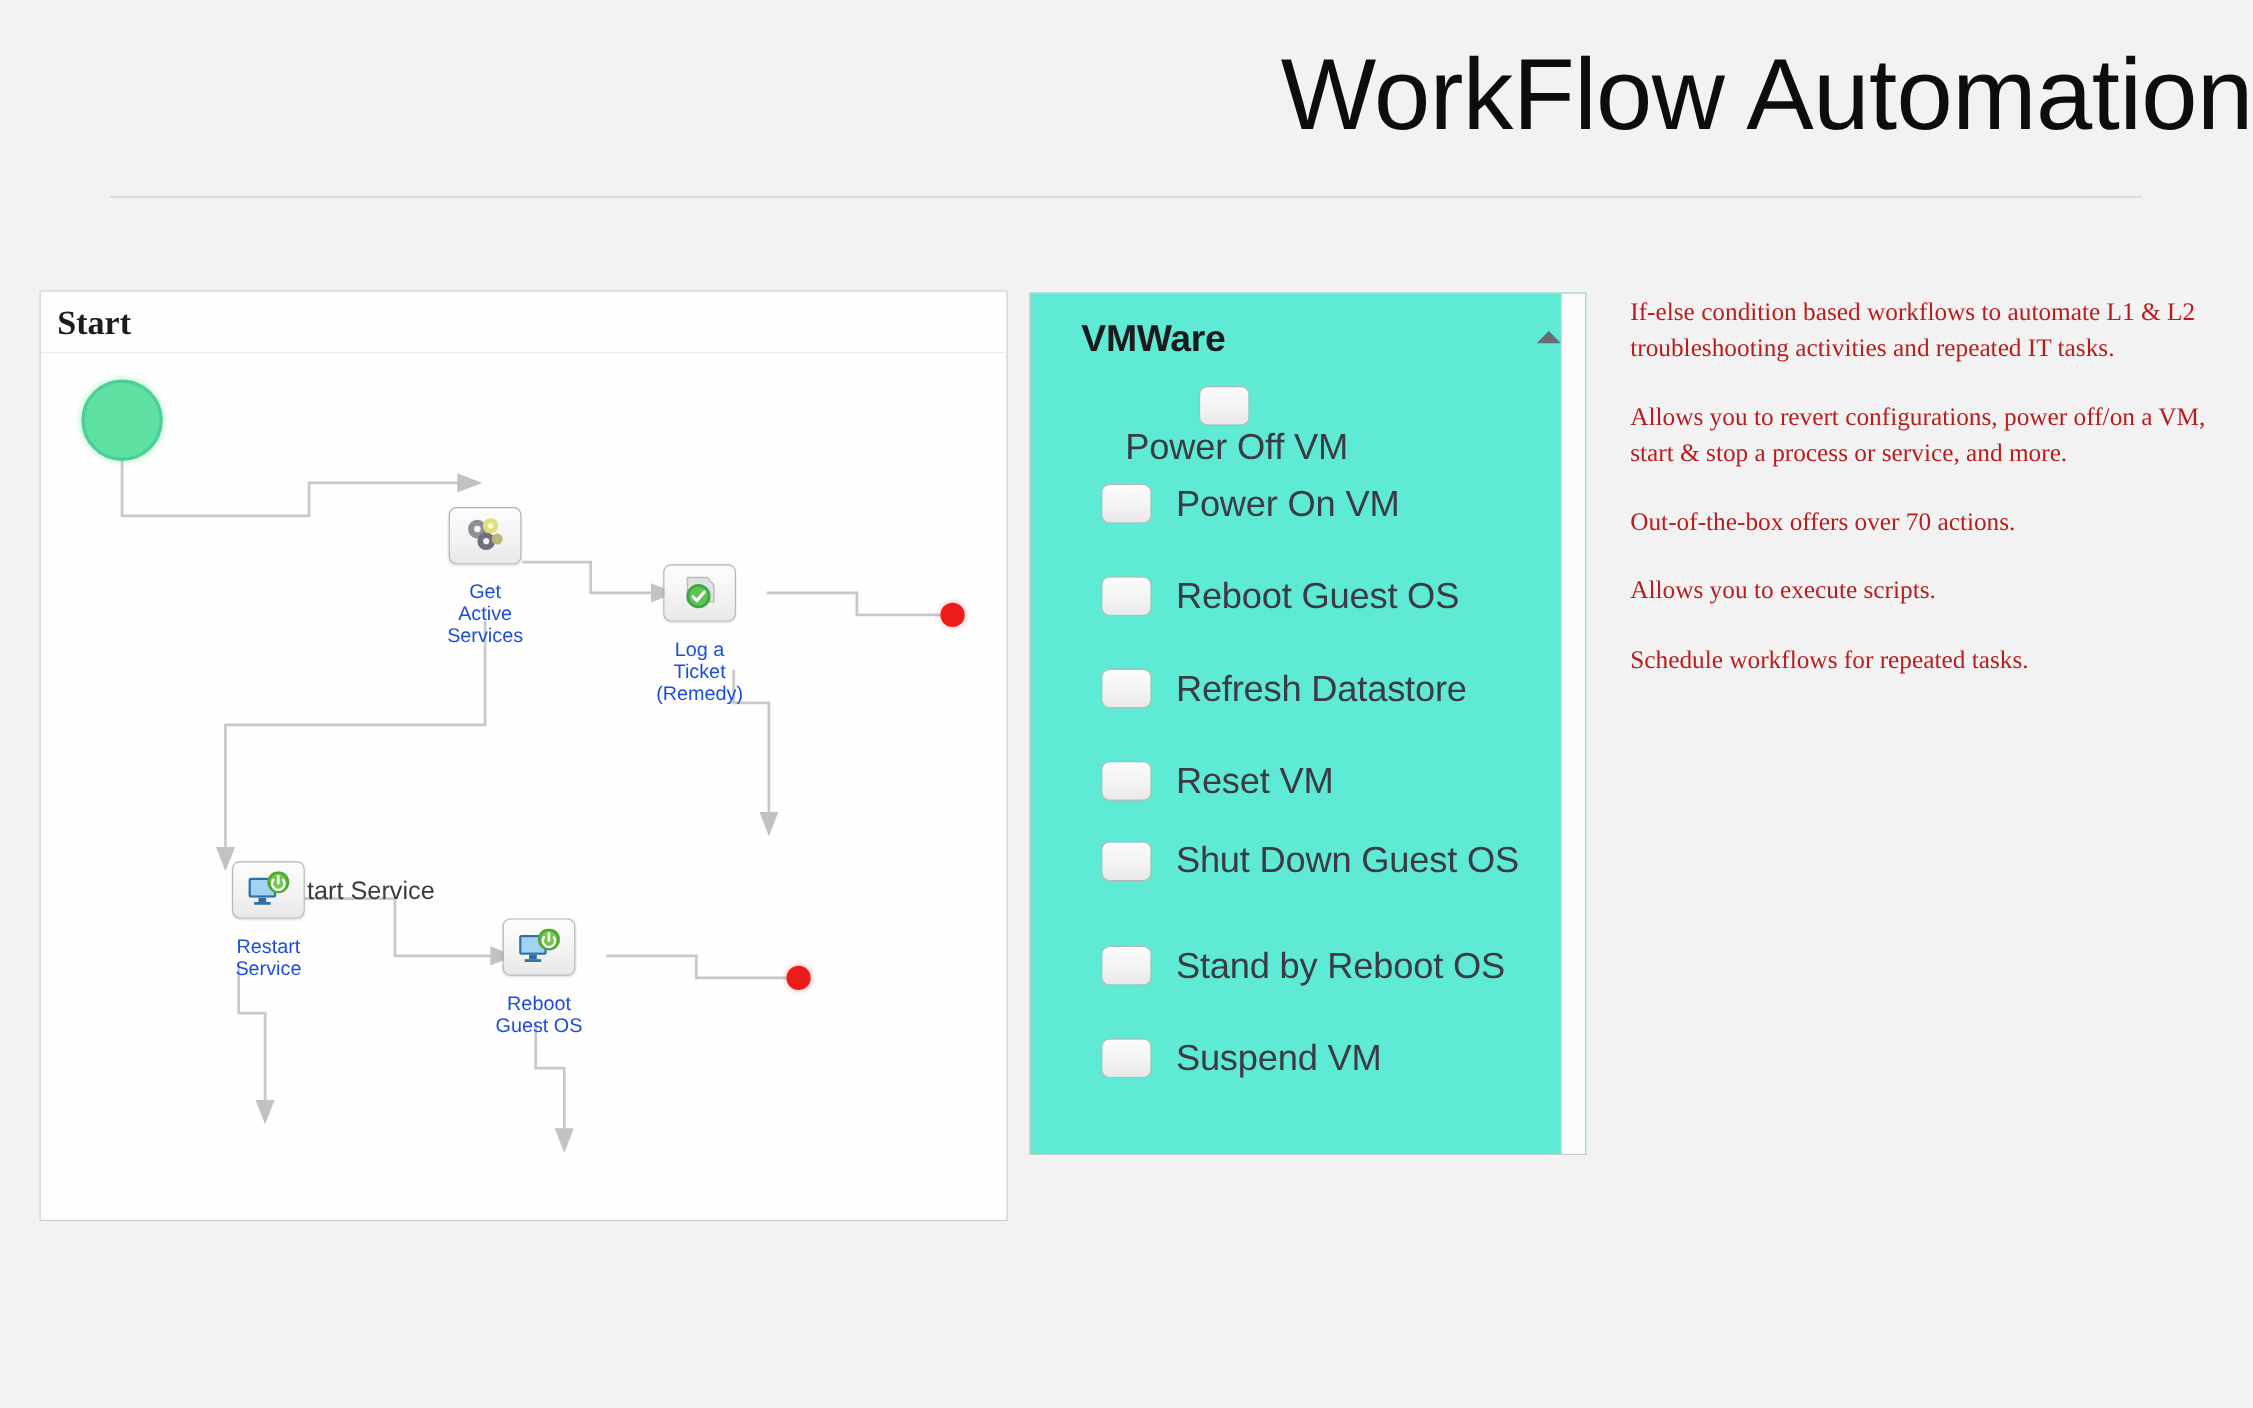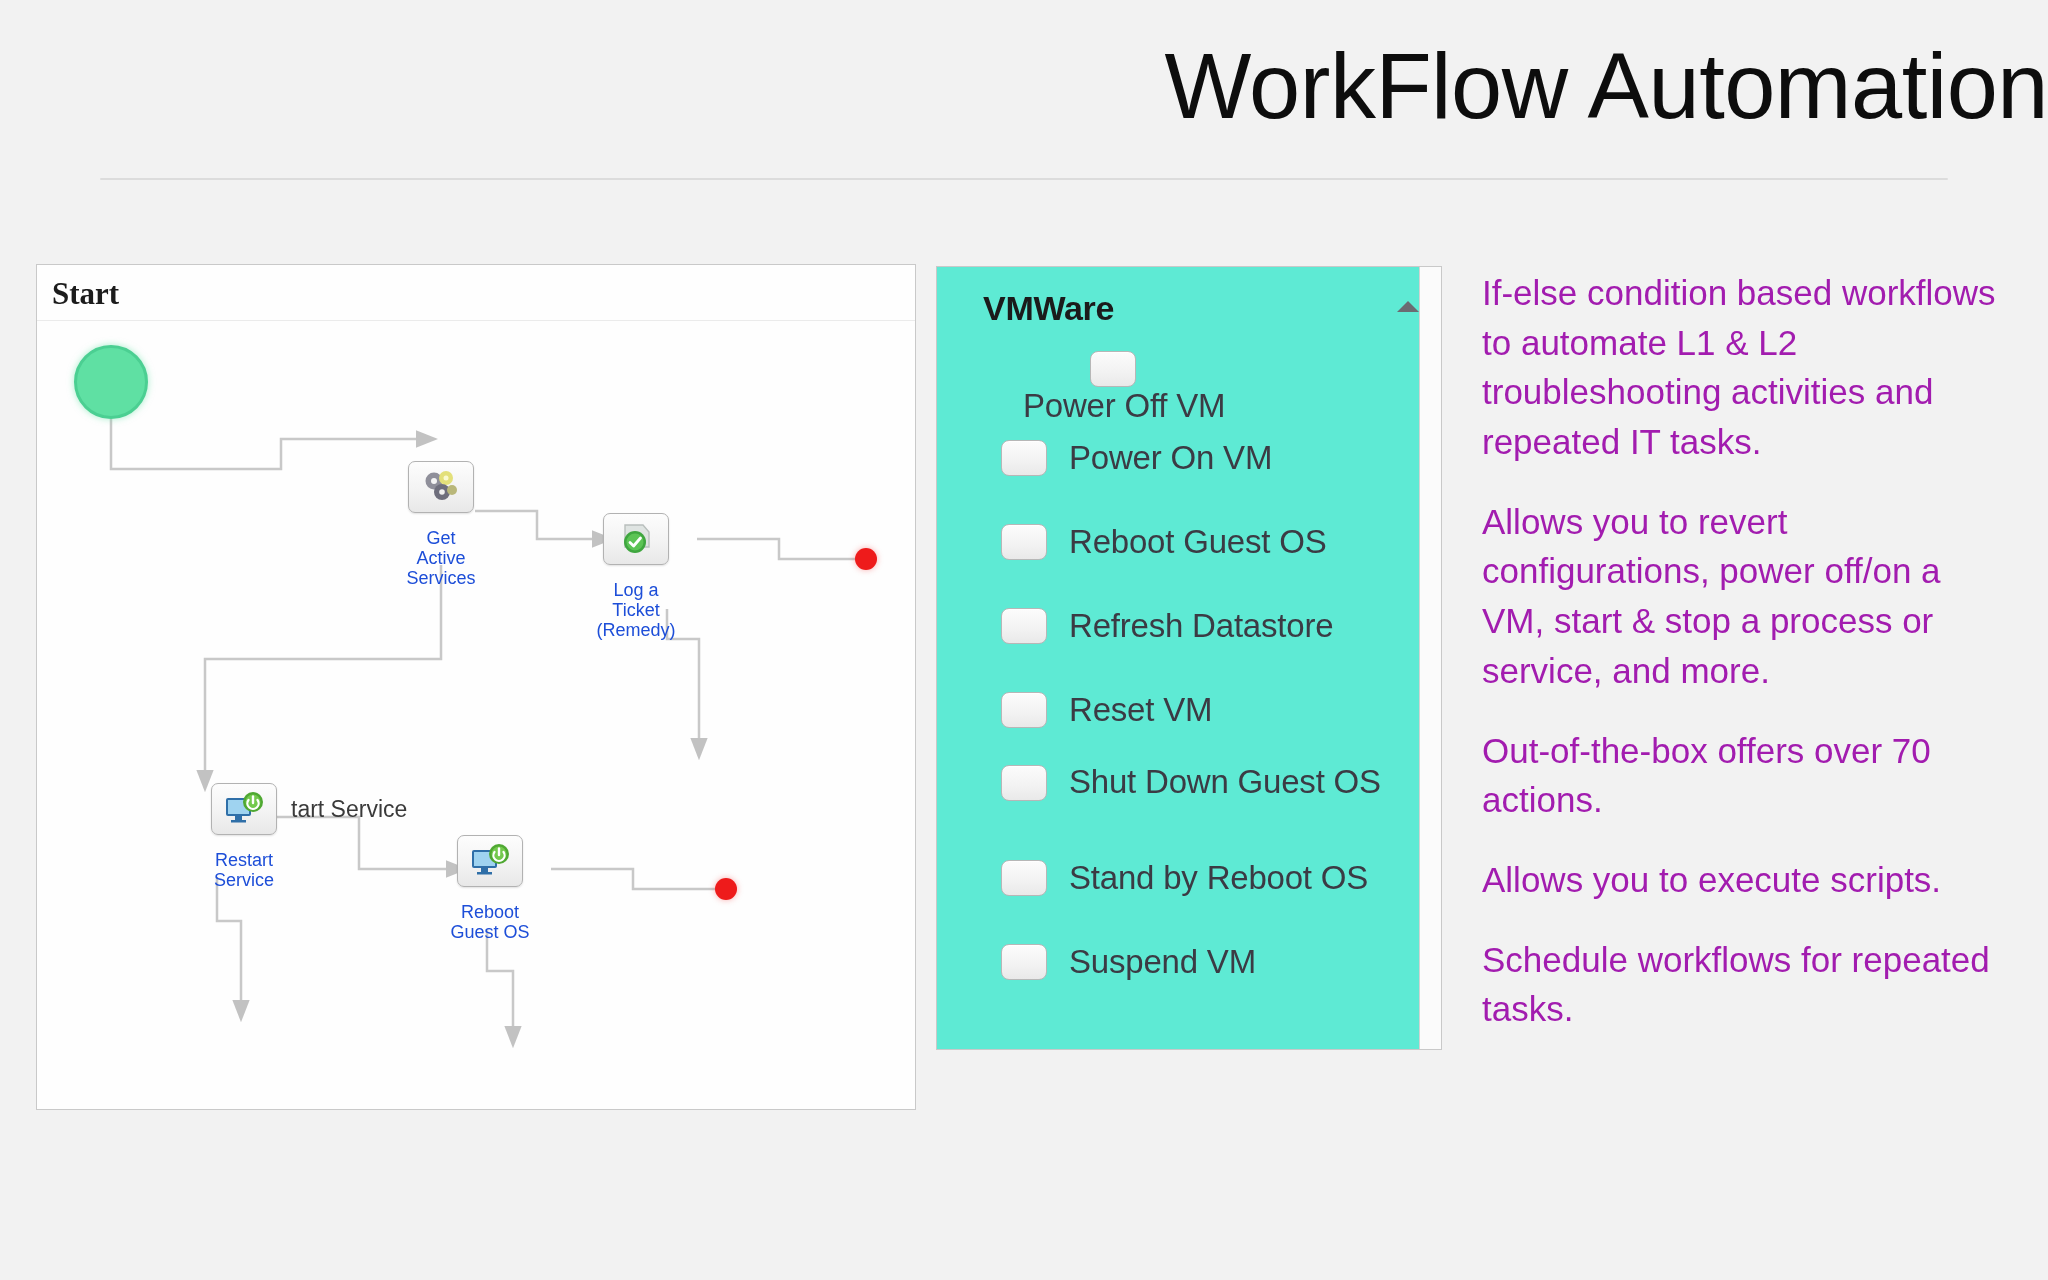"If-else condition based workflows to" .desc-para { color: #a21caf -> #b91c1c; font-family: Liberation Sans, sans-serif -> Liberation Serif, serif; font-size: 35px -> 23px }
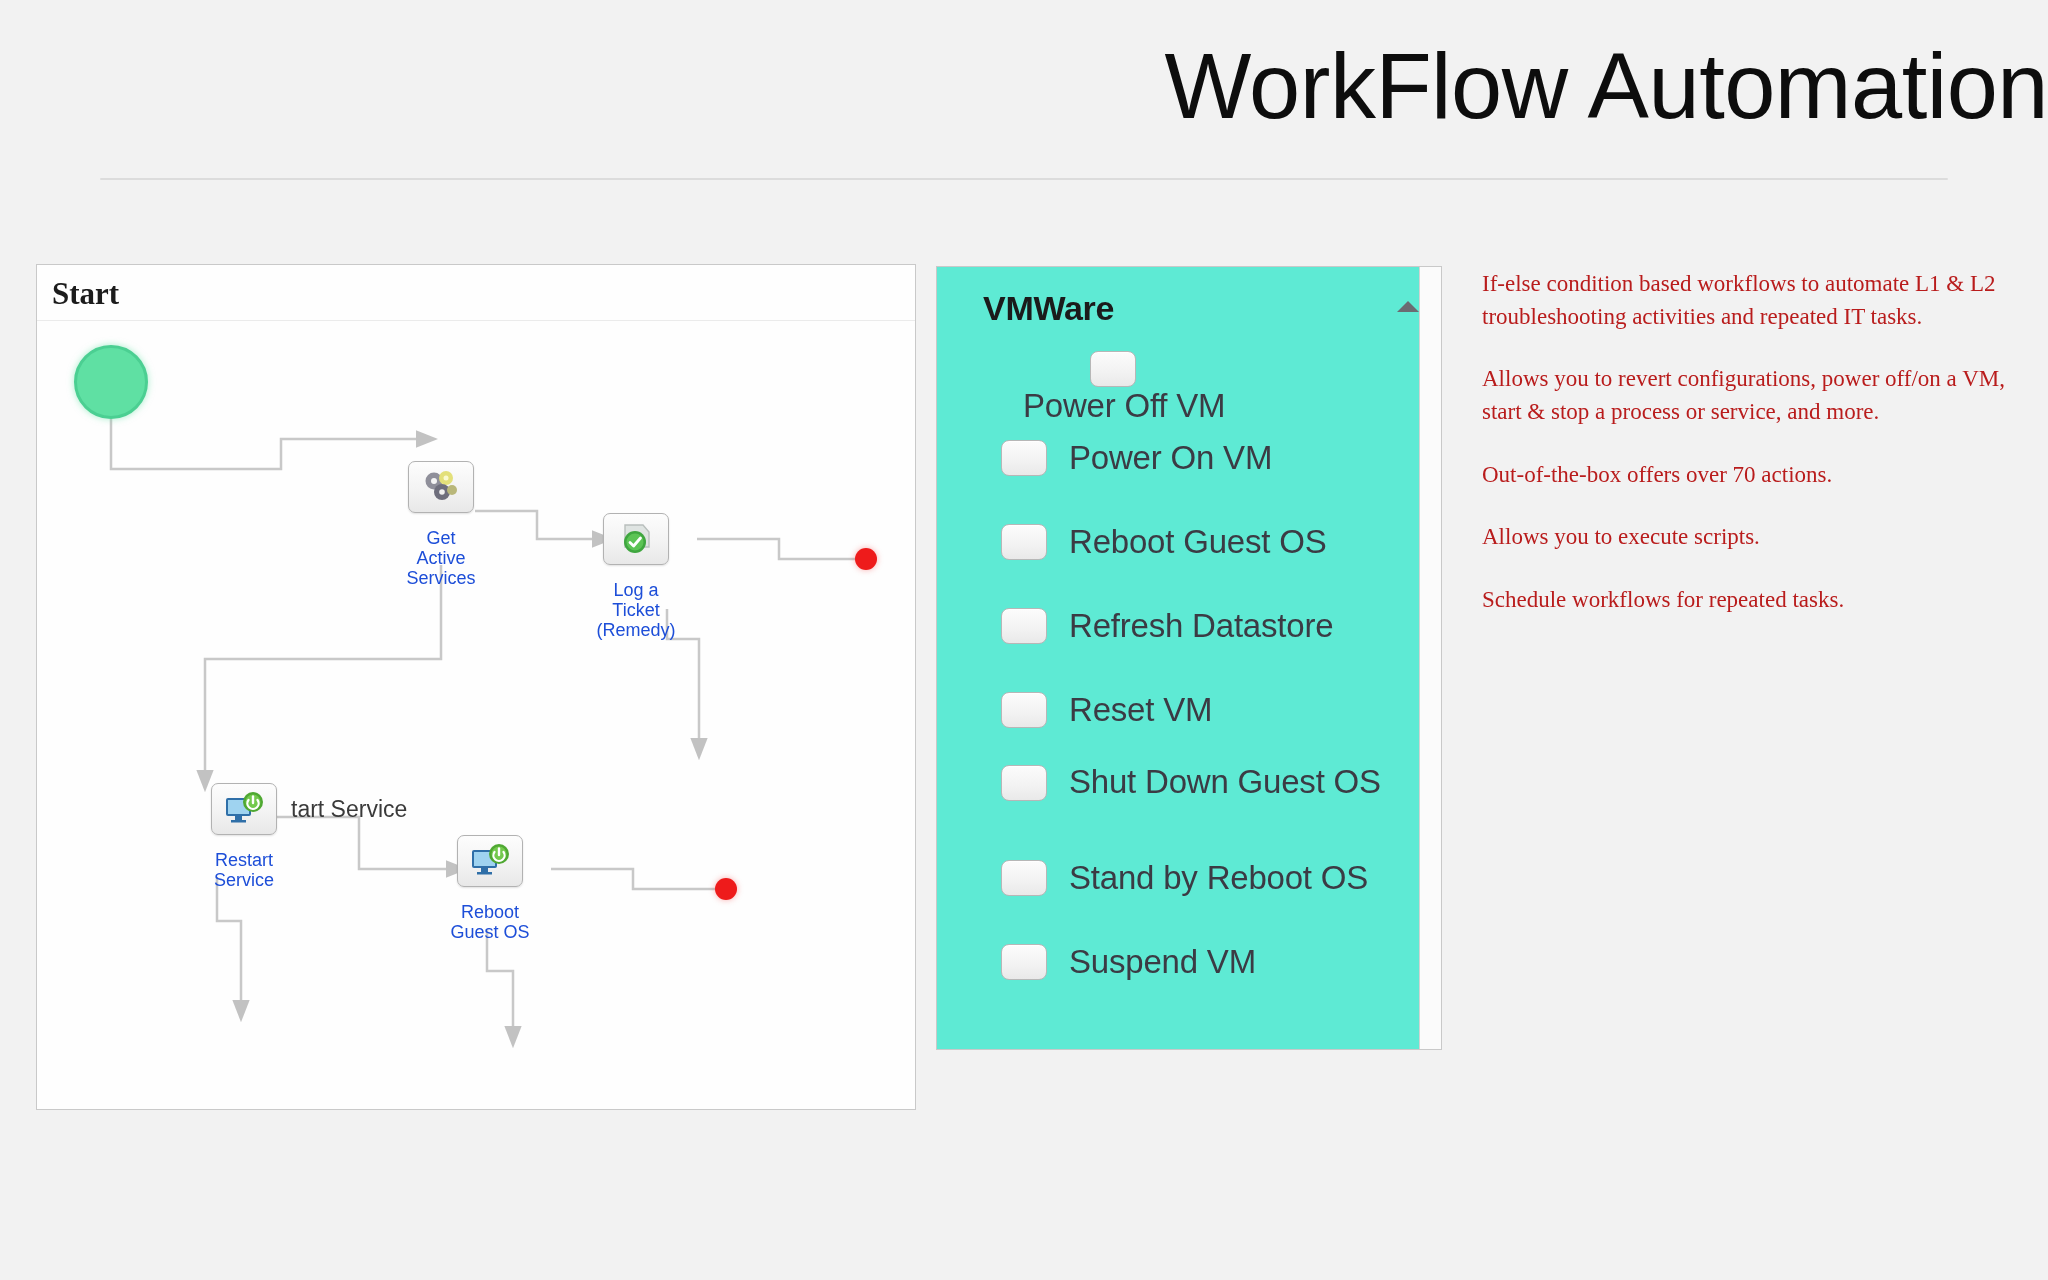"tart Service" div.ghost-label { left: 254px -> 242px }
